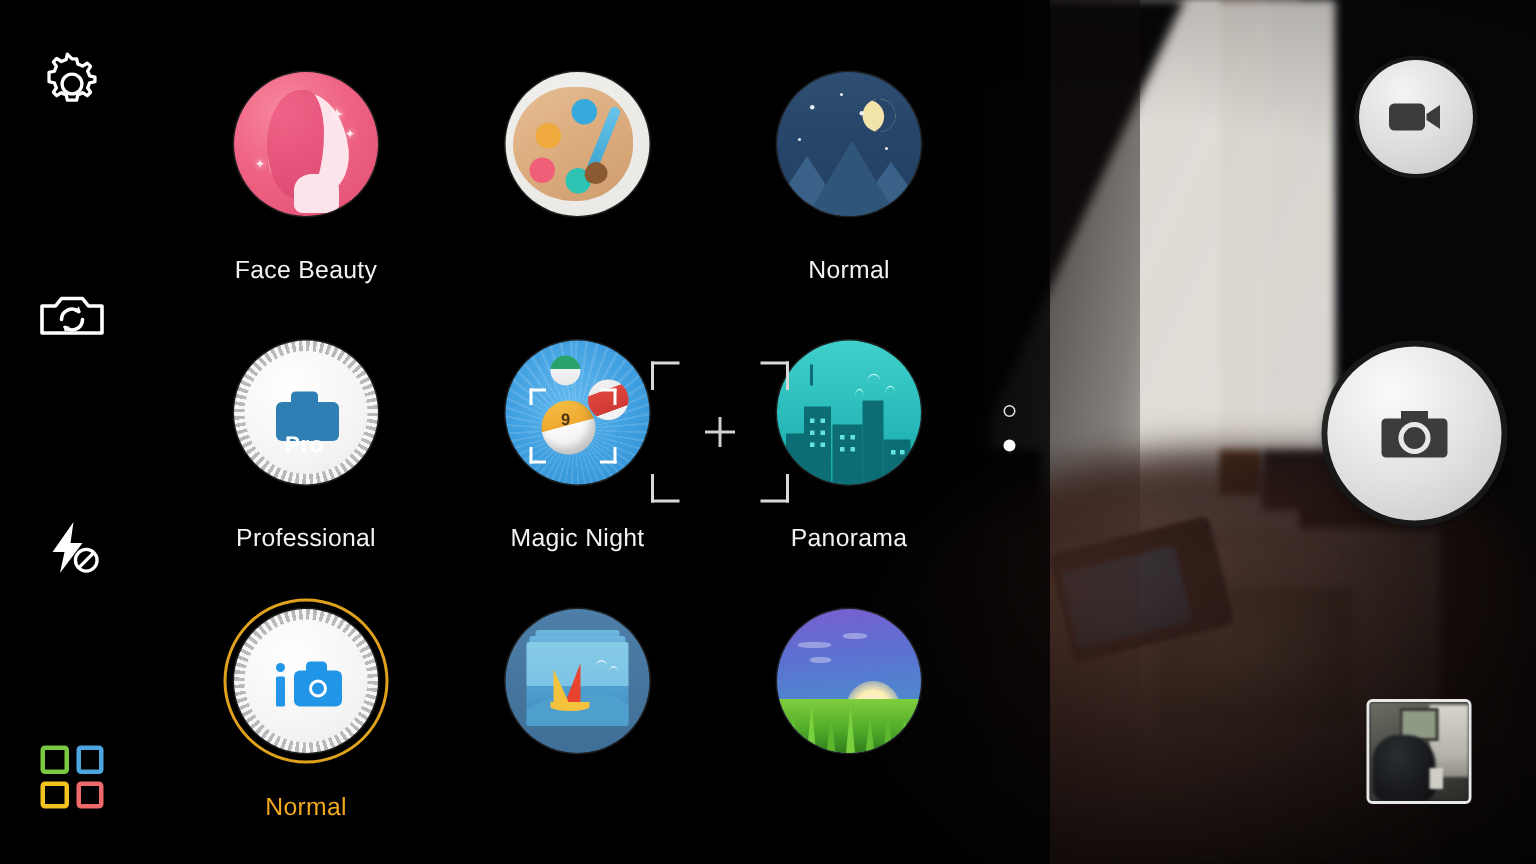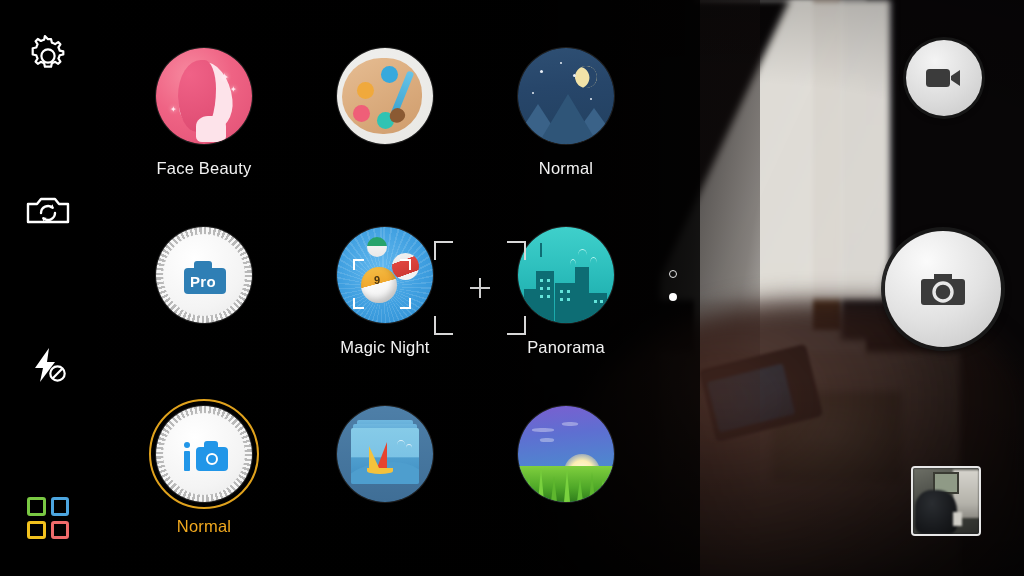"Face Beauty" .mode-label { margin-top: 16px -> 28px }
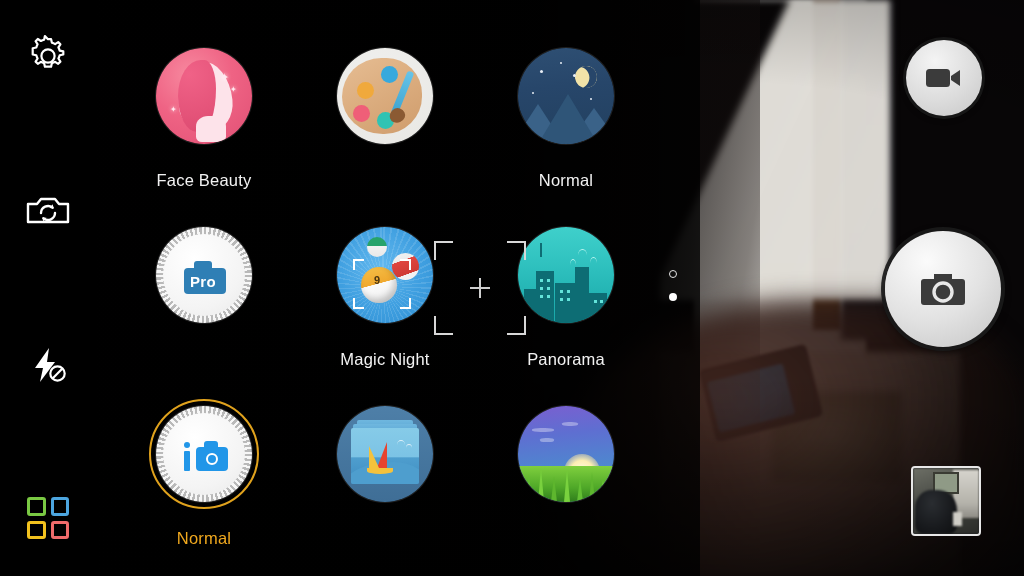"Pro" div.pro-text { top: 47px -> 62px }
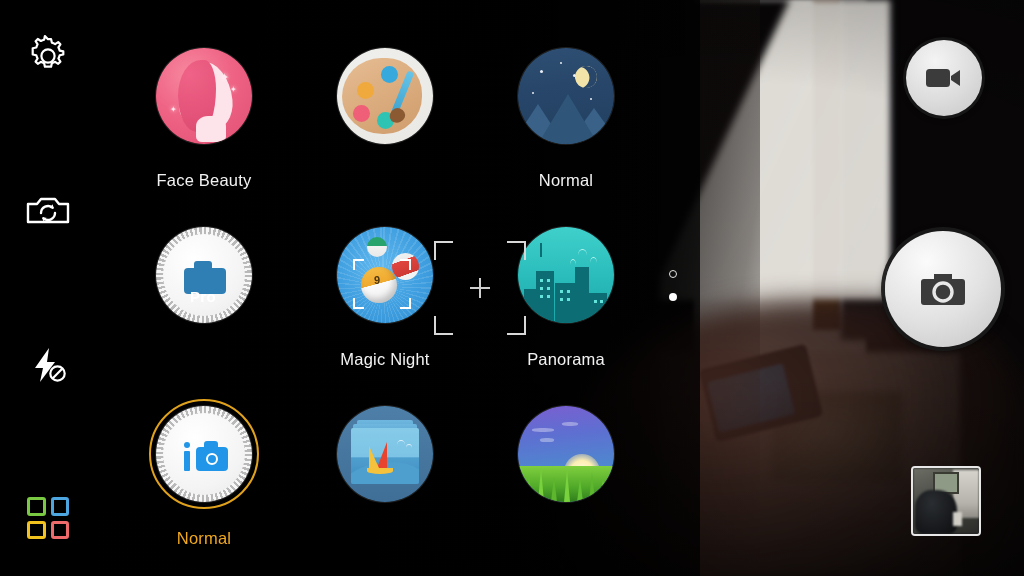"Professional" div.mode-label { html: none -> <div>Professional</div> }
